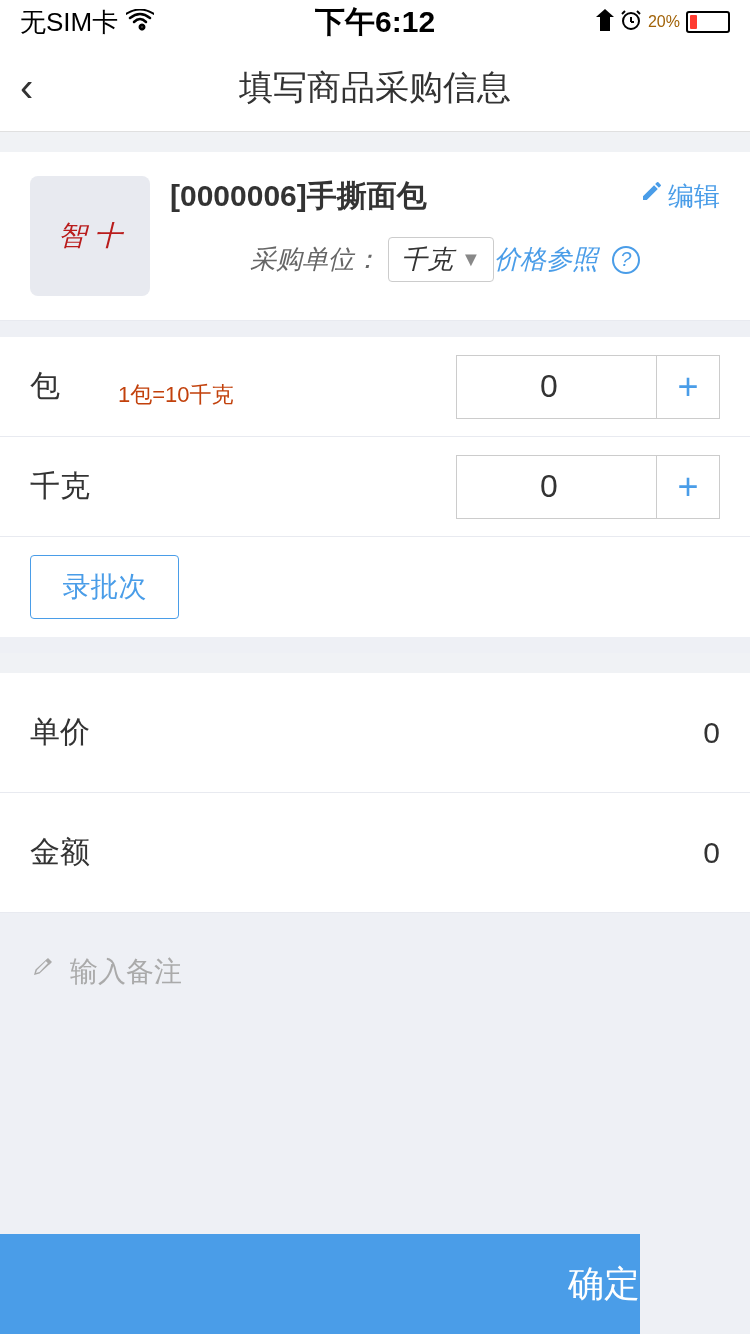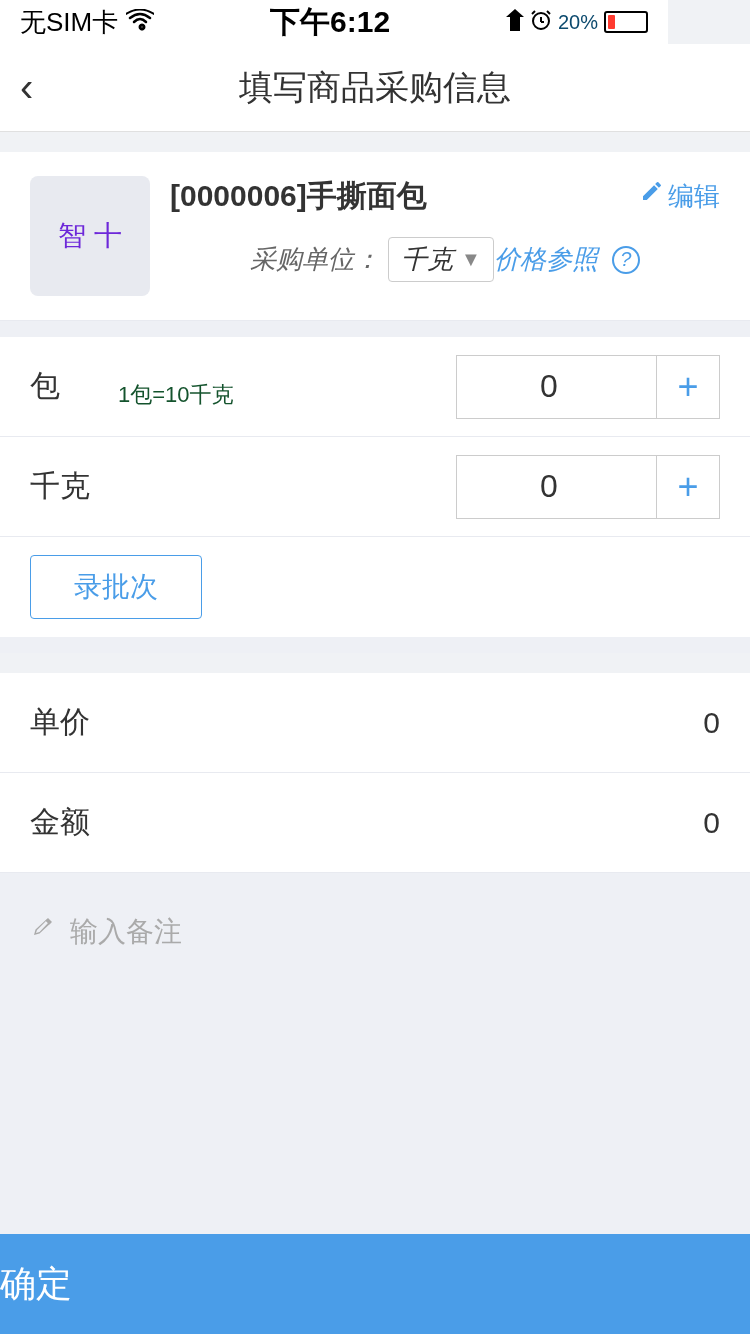"无SIM卡" .status-bar { width: 668px -> 750px }
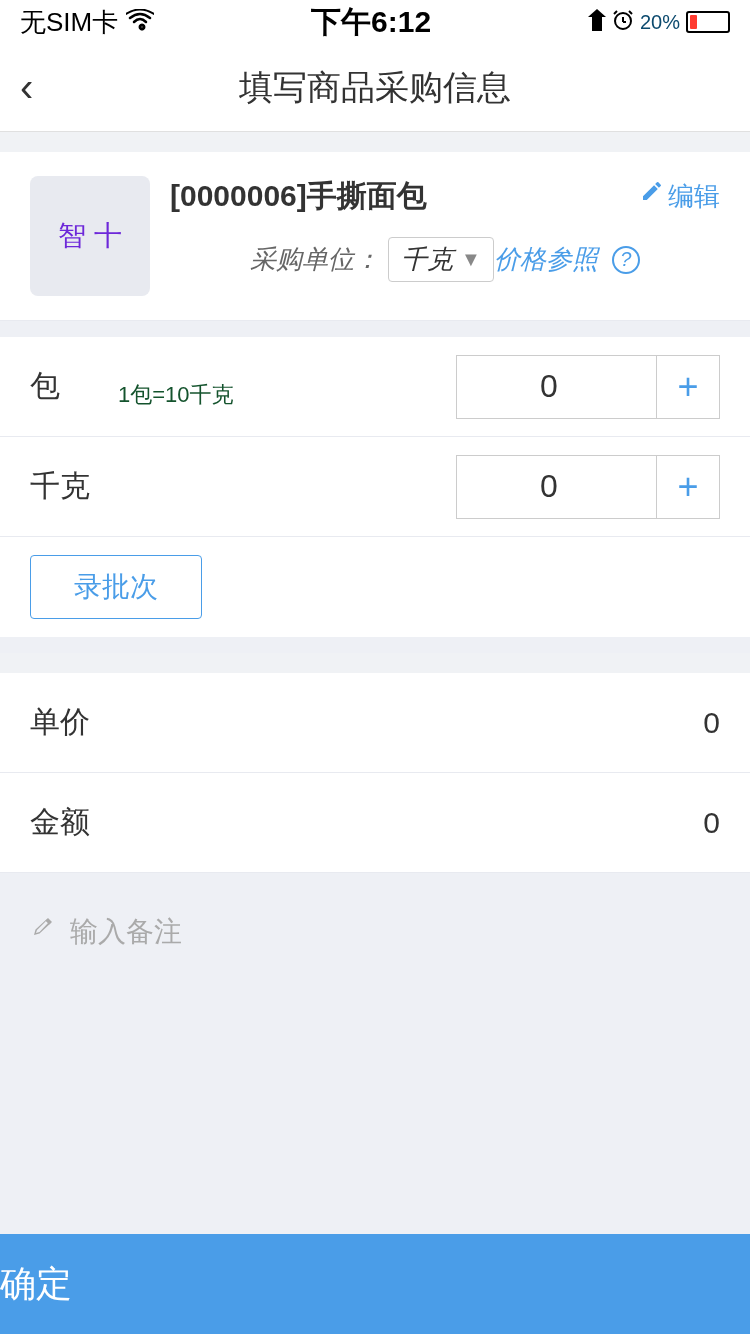"20%" .status-right { color: #0c4a6e -> #a16207; font-size: 20px -> 16px }
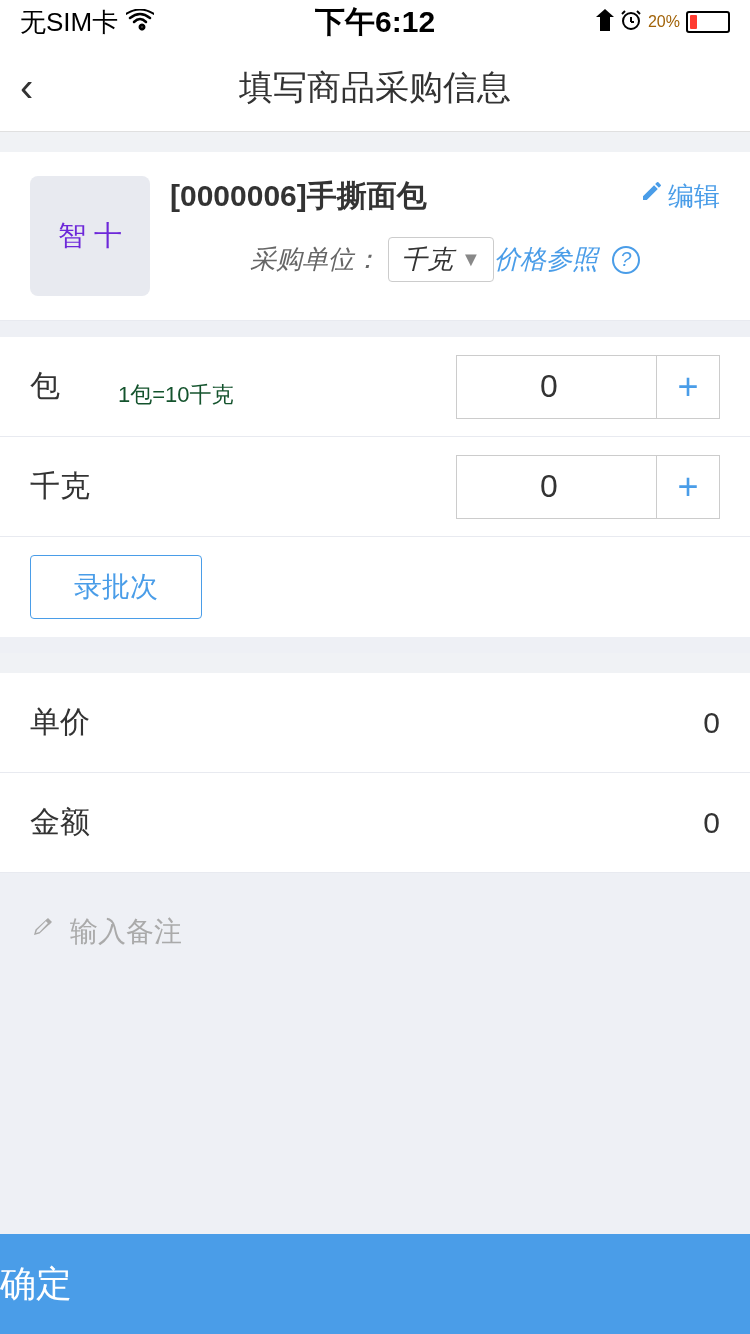"智 十" .product-image-text { color: #6d28d9 -> #b91c1c; font-style: none -> italic }
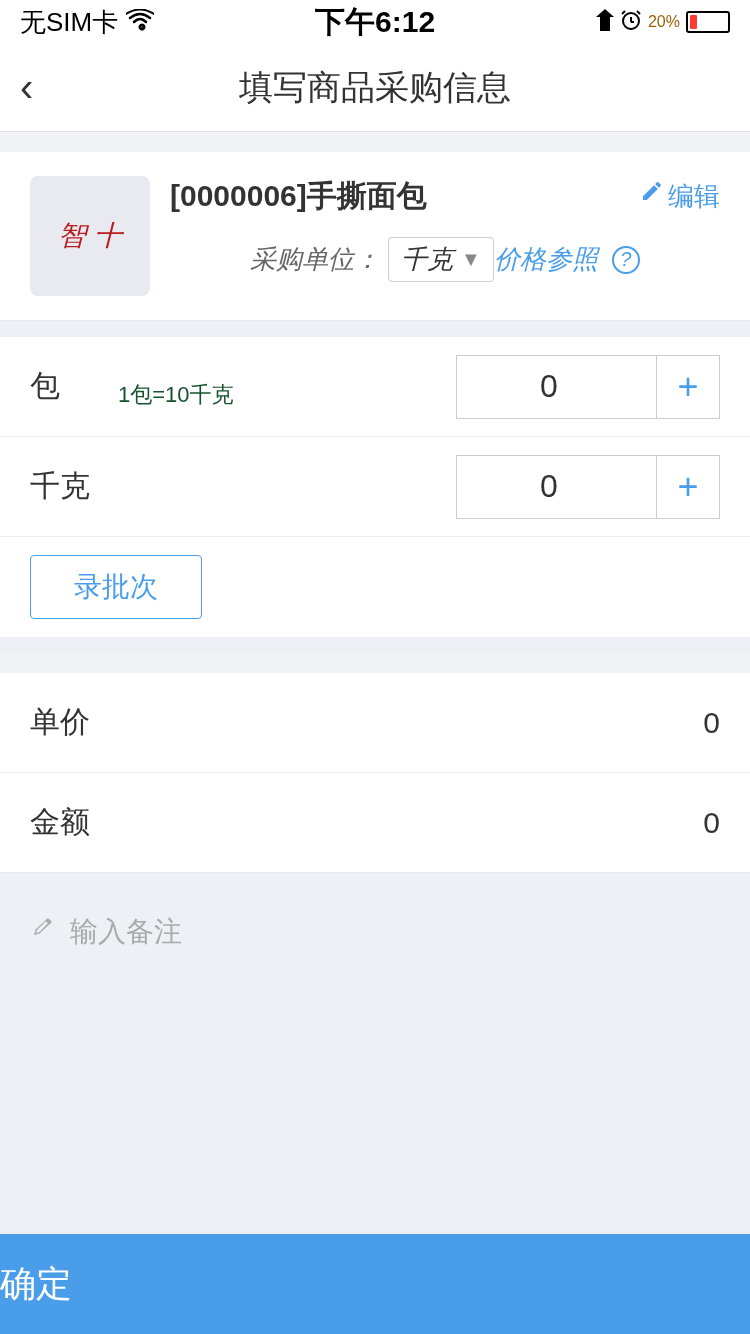"1包=10千克" .input-sublabel { color: #14532d -> #c2410c }
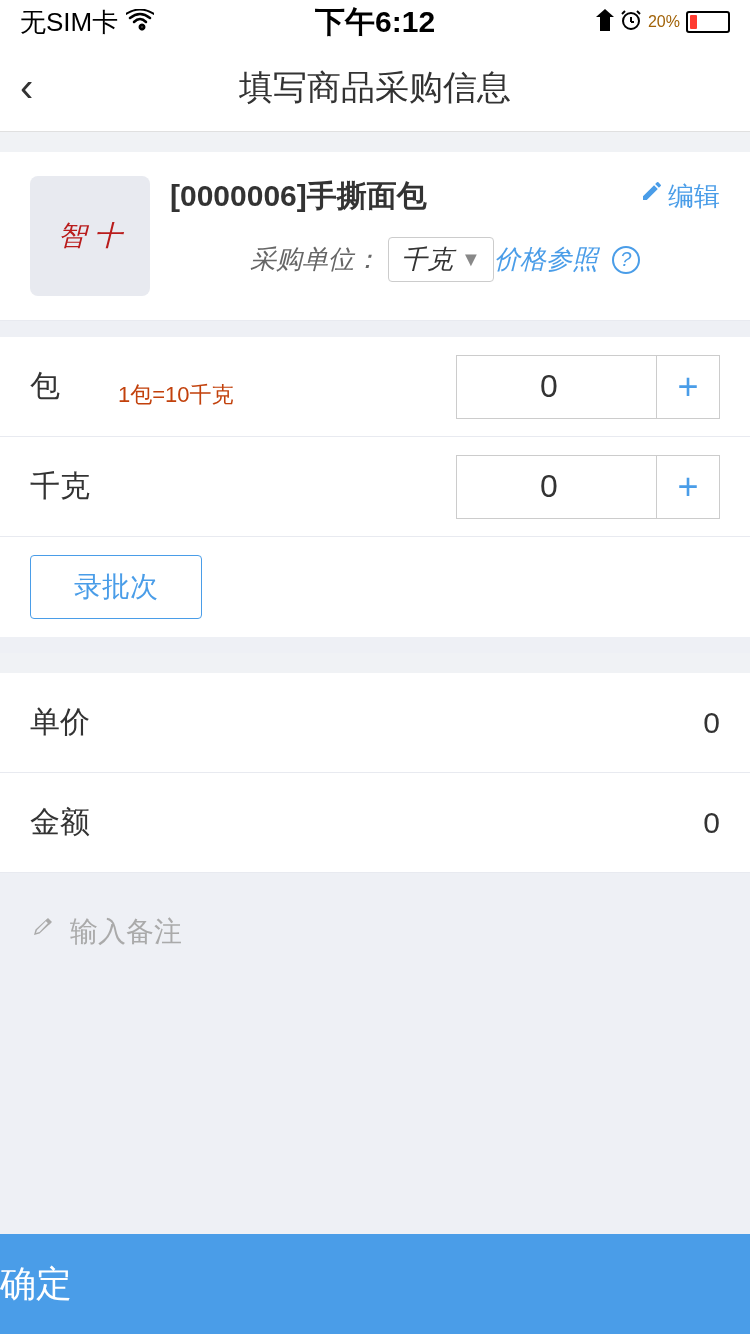"录批次" .record-btn { width: 172px -> 149px }
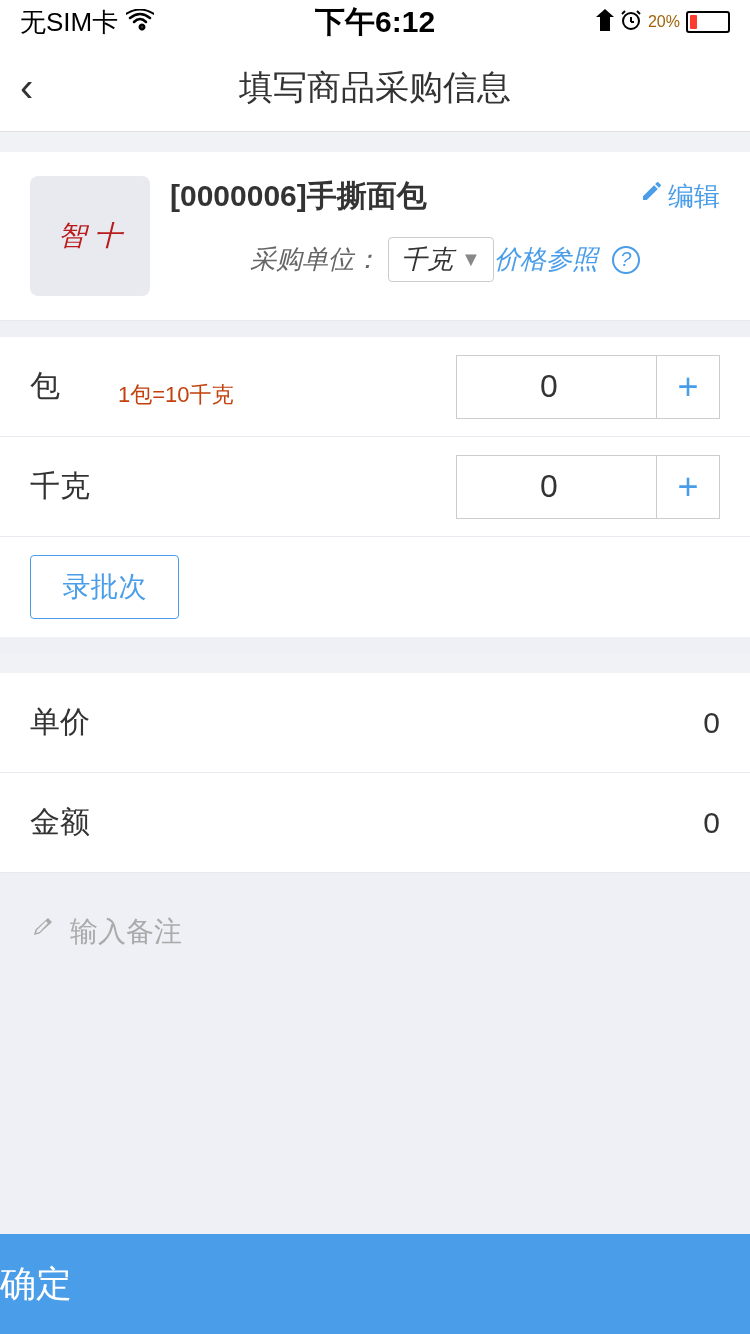"单价" .price-row { height: 100px -> 120px }
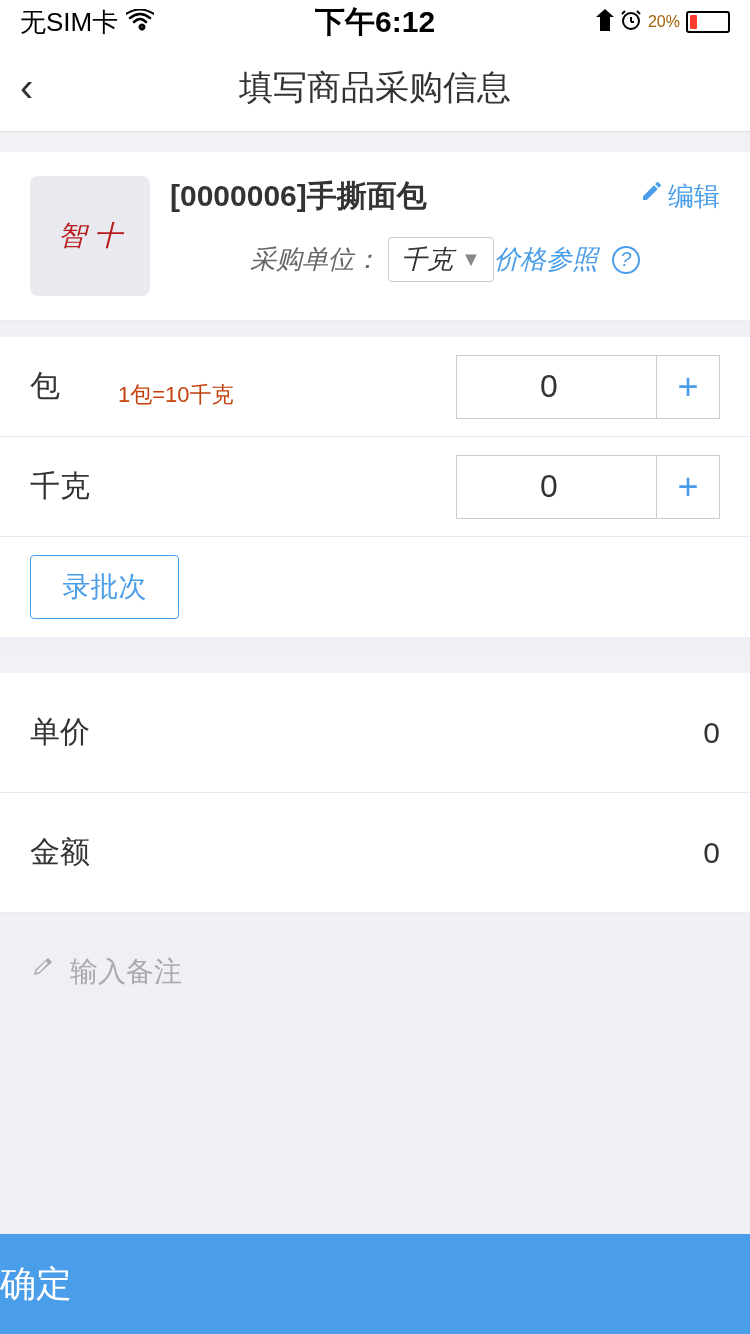"确定" .confirm-bar { justify-content: flex-start -> flex-end; width: 750px -> 640px }
